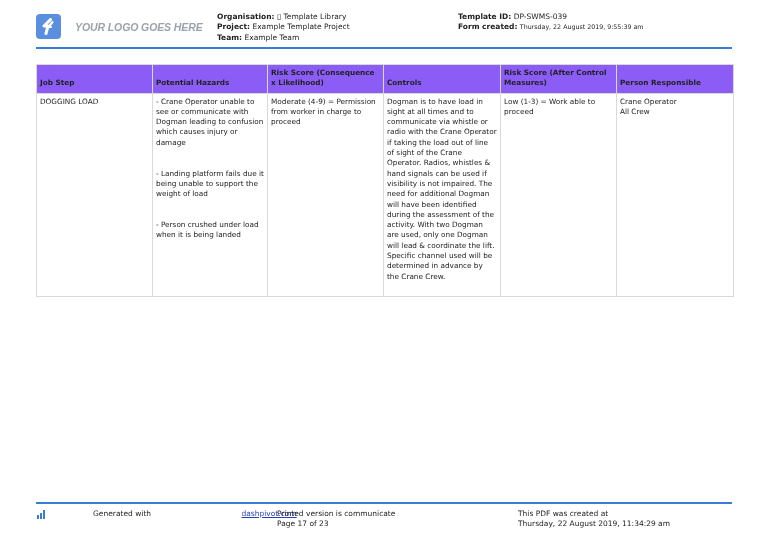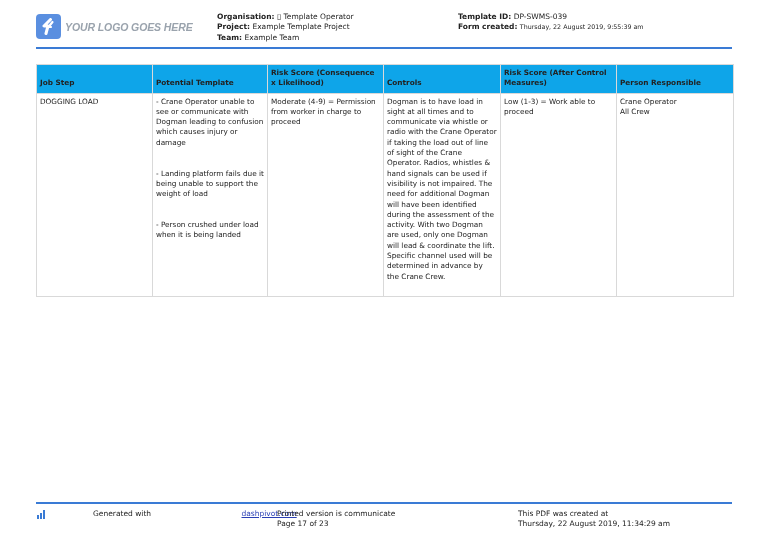"▯ Template Operator" span { text: Operator -> Library }
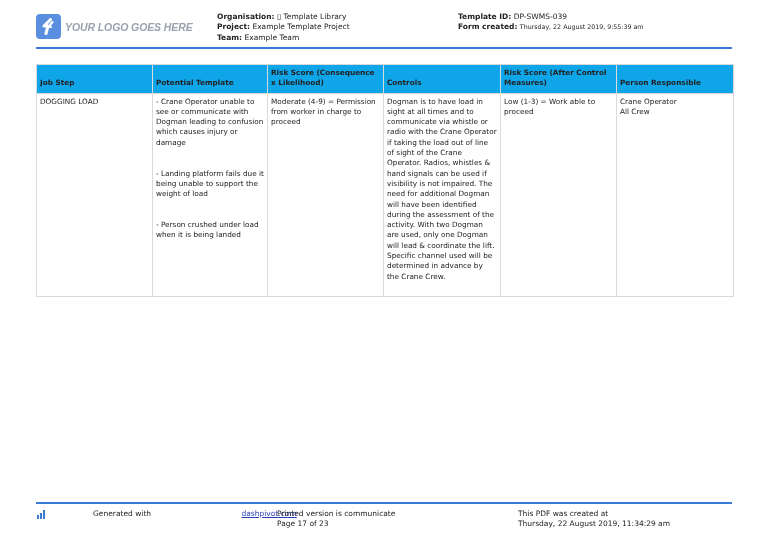"YOUR LOGO GOES HERE" .logo-text { margin-left: 4px -> 14px }
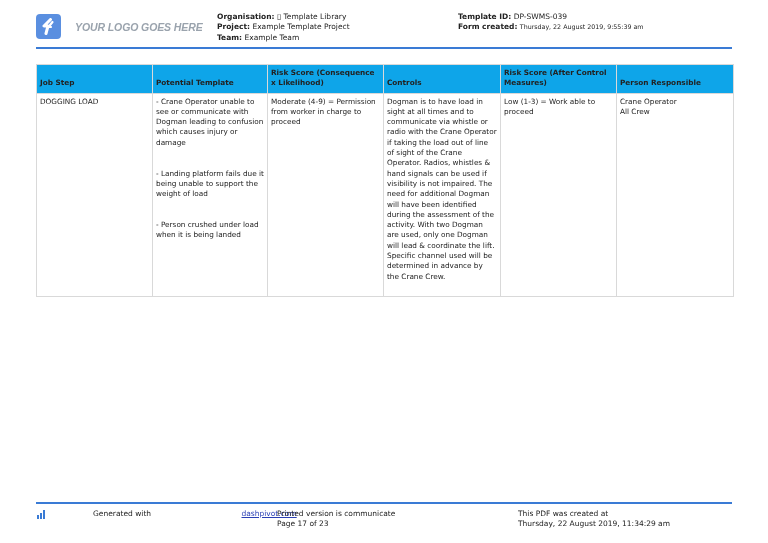"Risk Score (Consequence x Likelihood)" table.hazards th { background: #0ea5e9 -> #8b5cf6 }
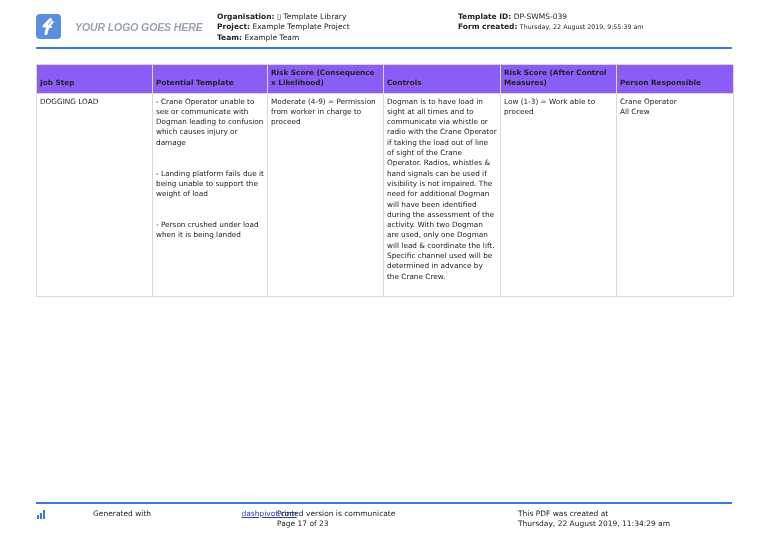"Potential Template" th { text: Template -> Hazards }
